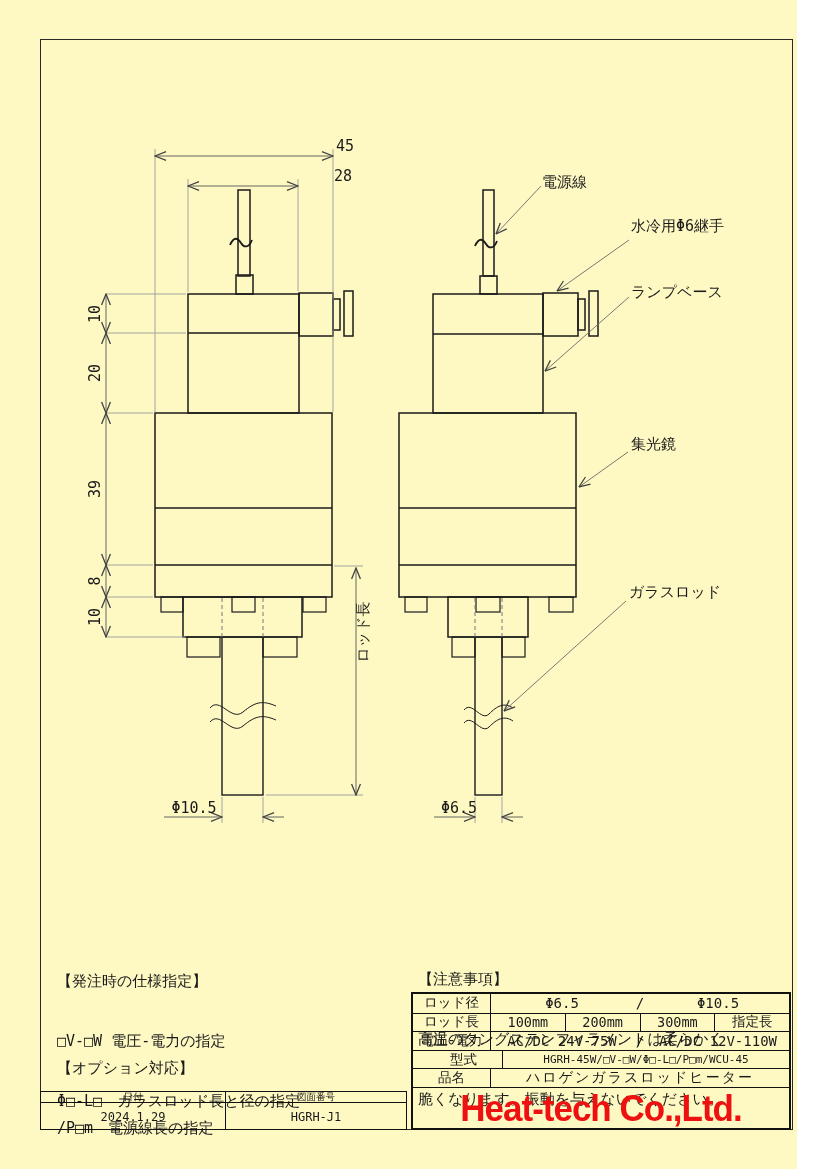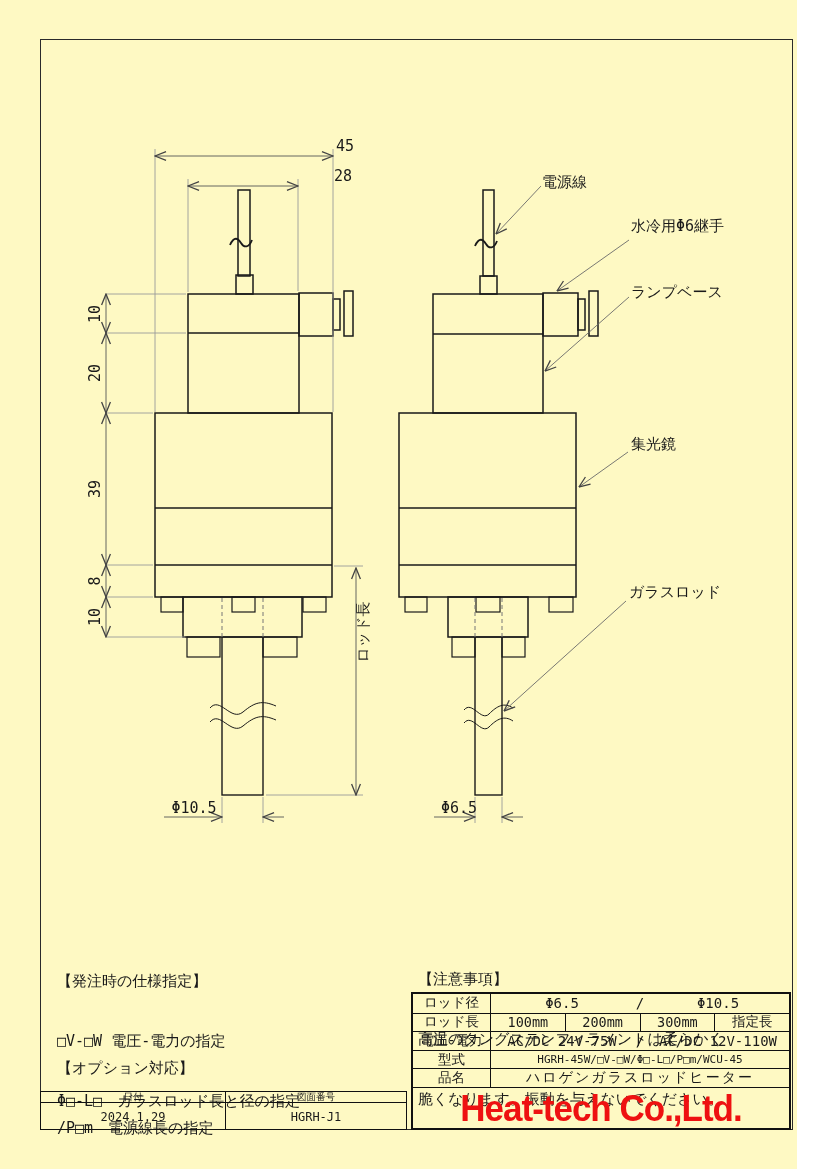"型式" div.trow { padding-left: none -> 12px }
